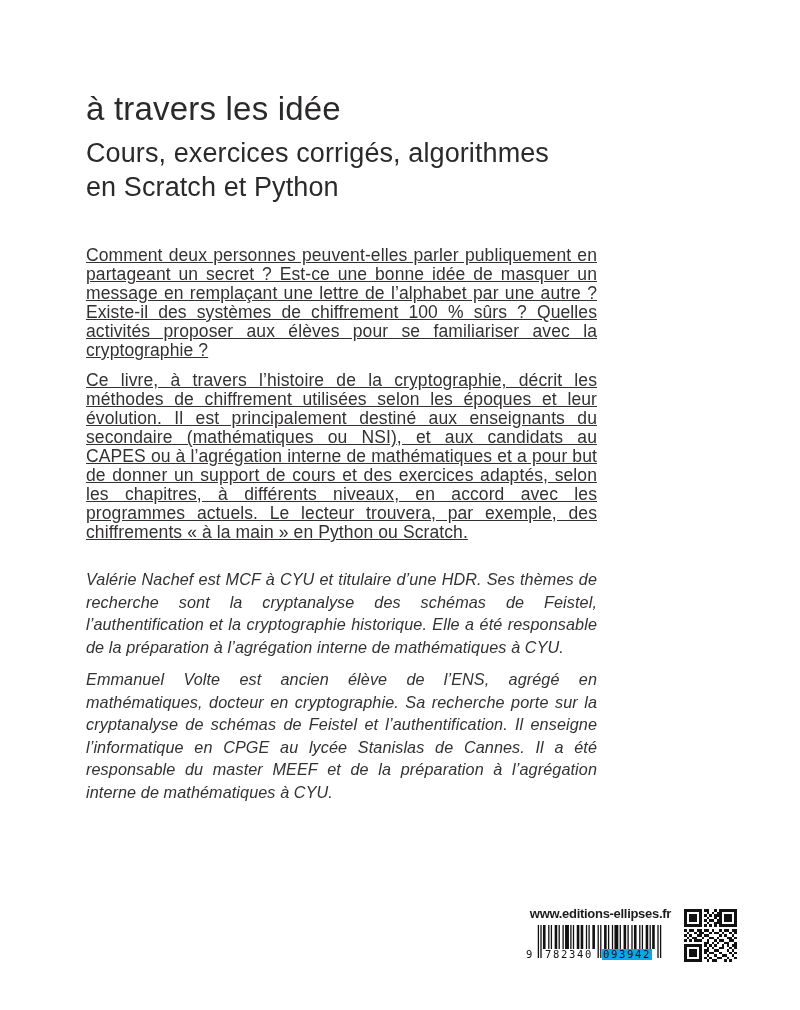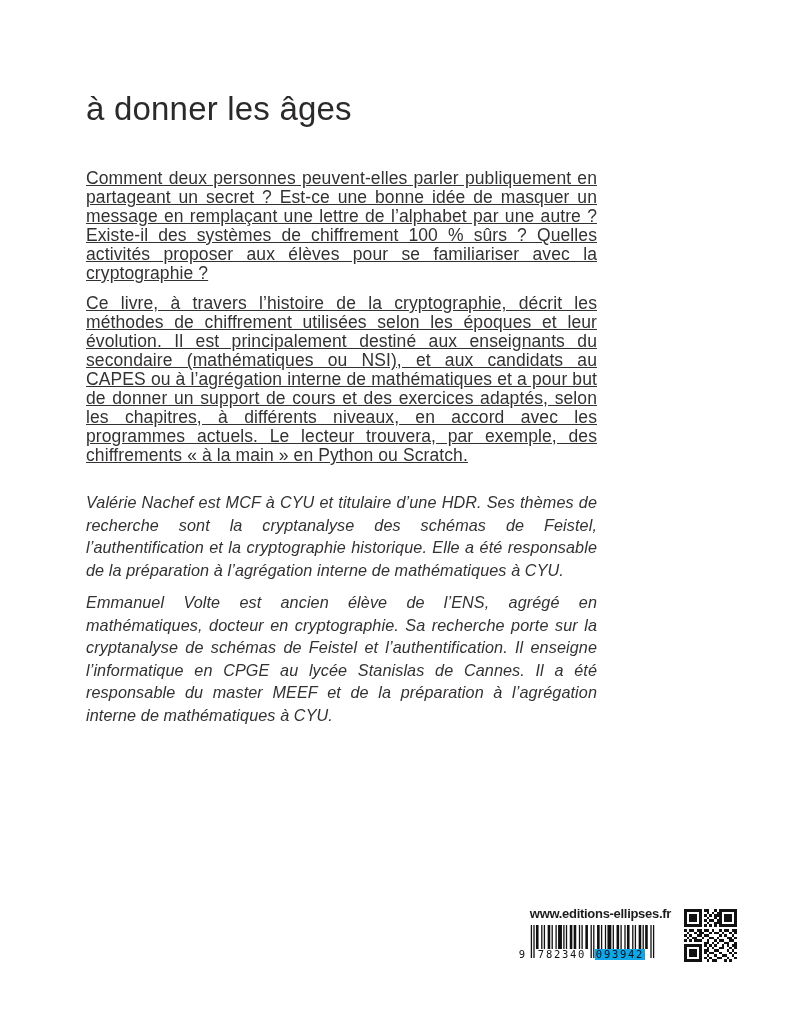"à donner les âges" span { text: donner les âges -> travers les idée }
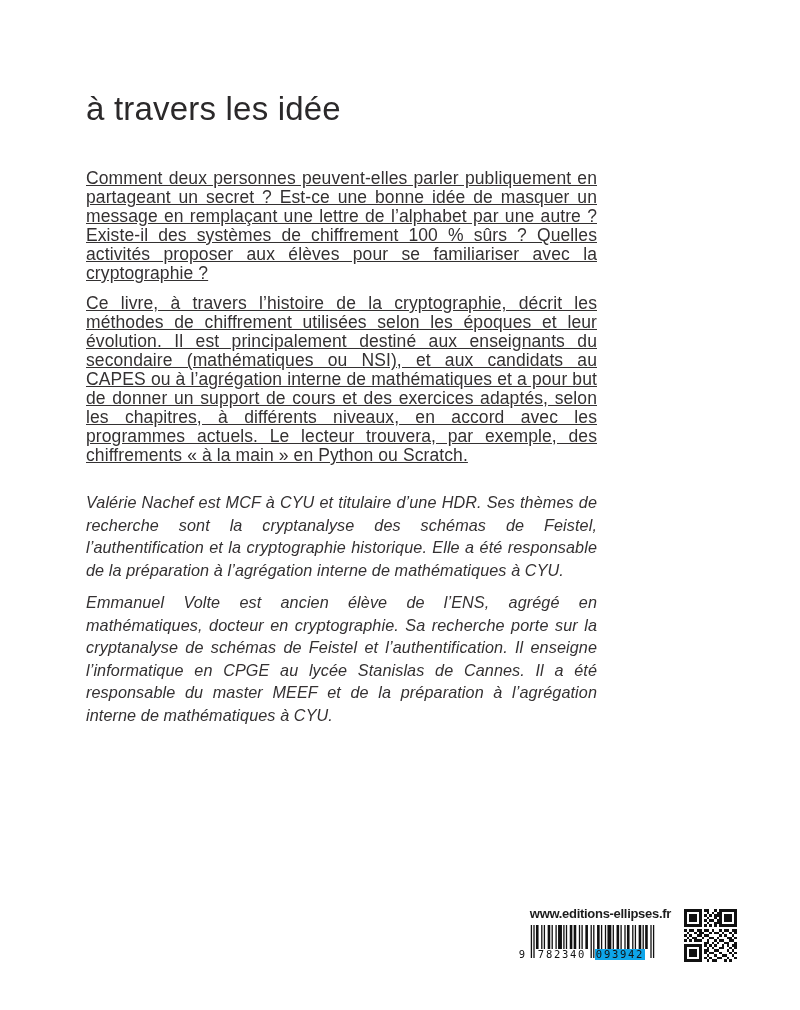"Cours, exercices corrigés, algorithmes" h2.book-subtitle { html: none -> <h2> <span>Cours, exercices corrigés, algorithmes</span> <span>en Scratch et Python</span> </h2> }
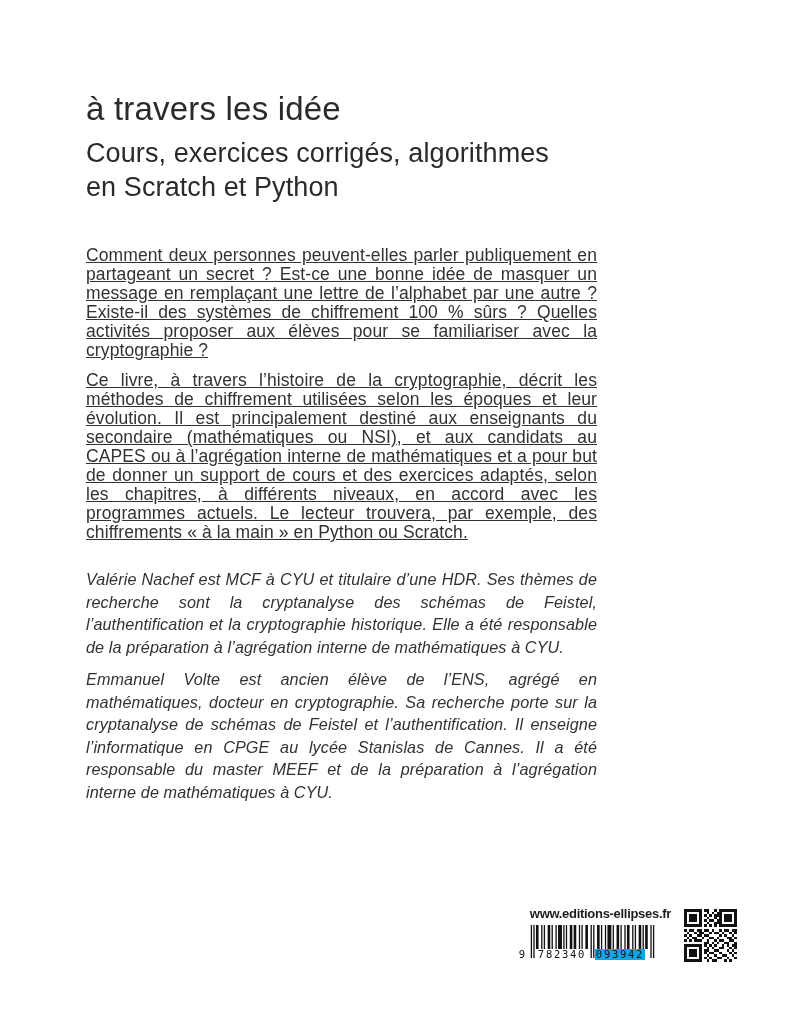"www.editions-ellipses.fr" .pub-col { align-items: flex-start -> center }
